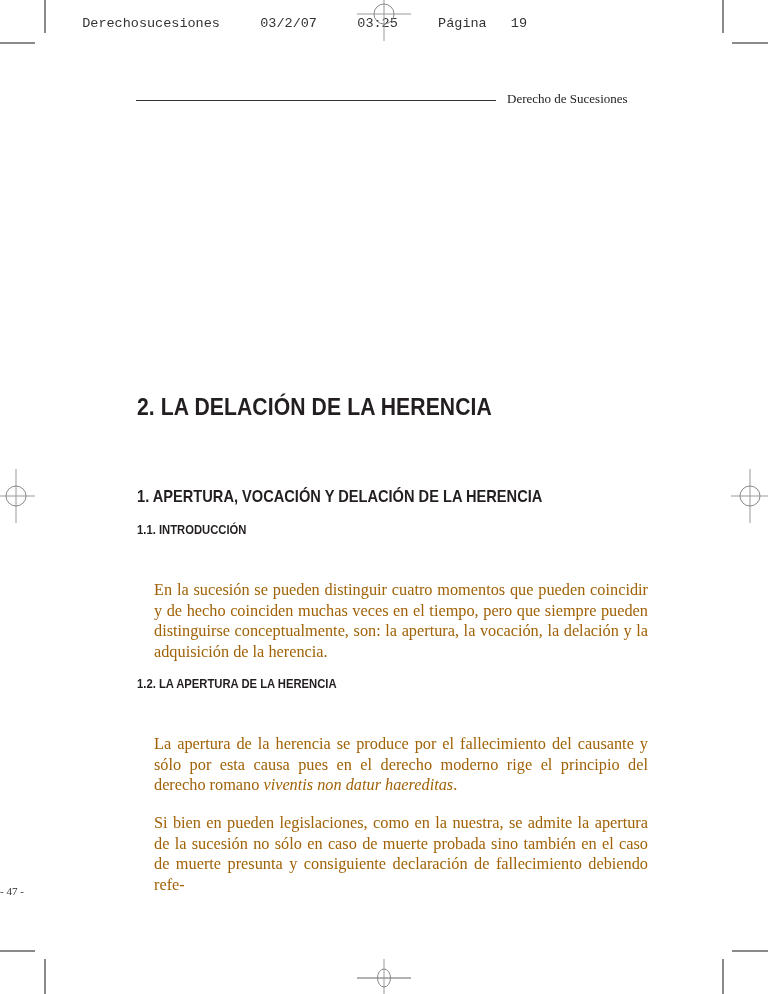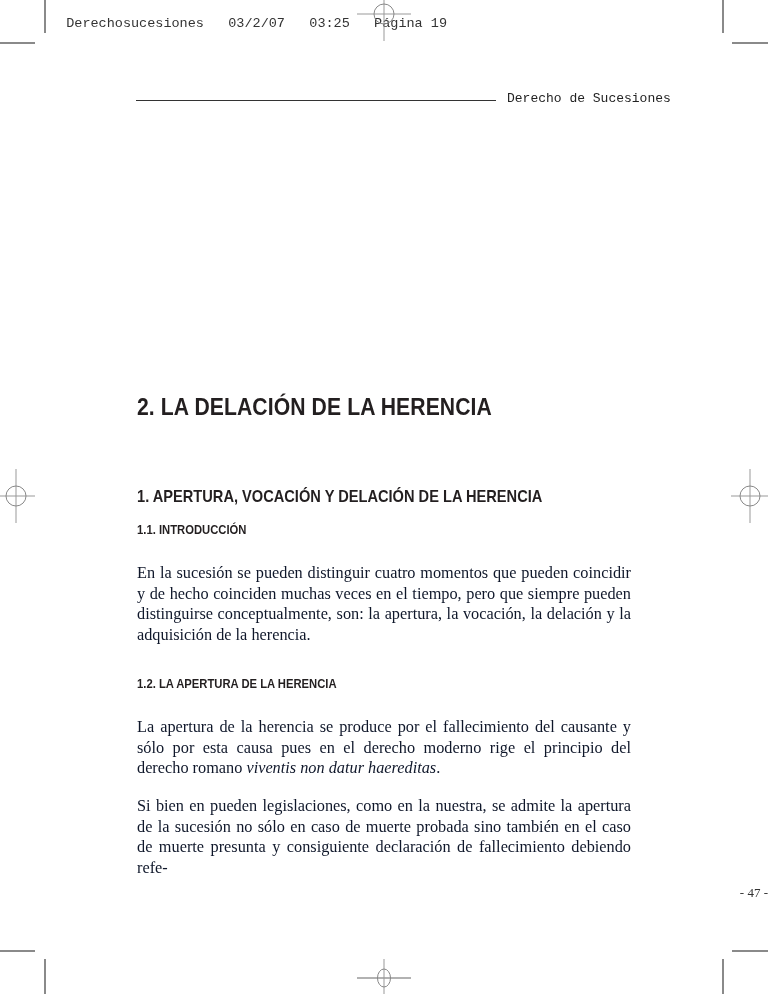"Derechosucesiones" .slug span { margin-left: none -> 16px }
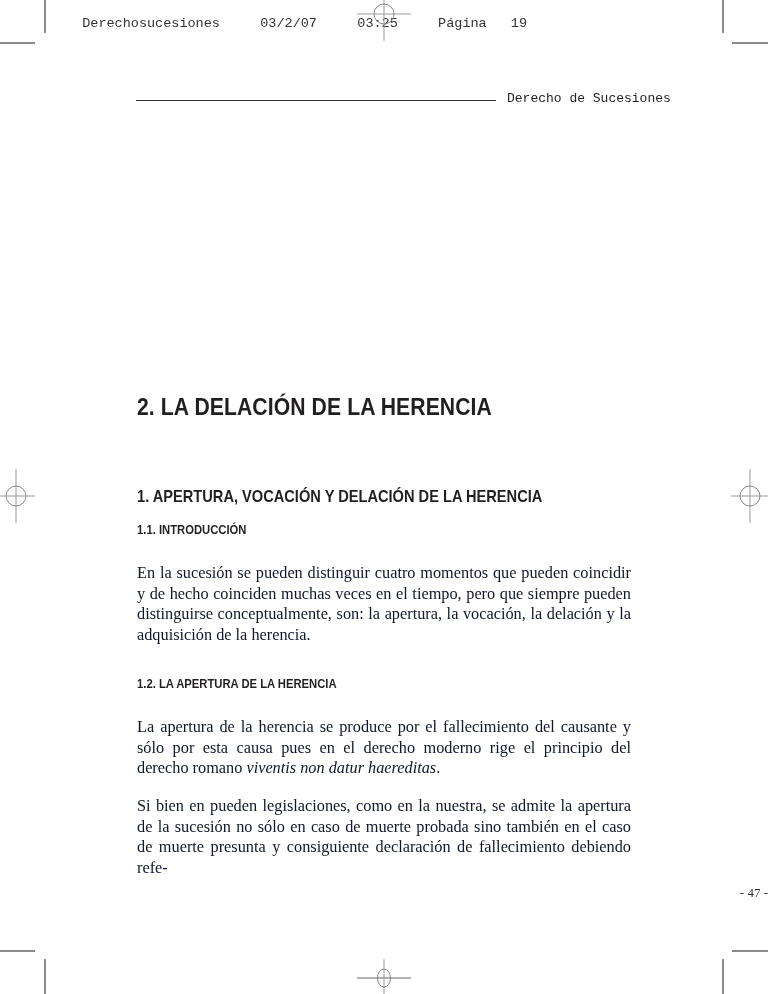"Derecho de Sucesiones" .run-title { font-family: Liberation Mono, monospace -> Liberation Serif, serif }
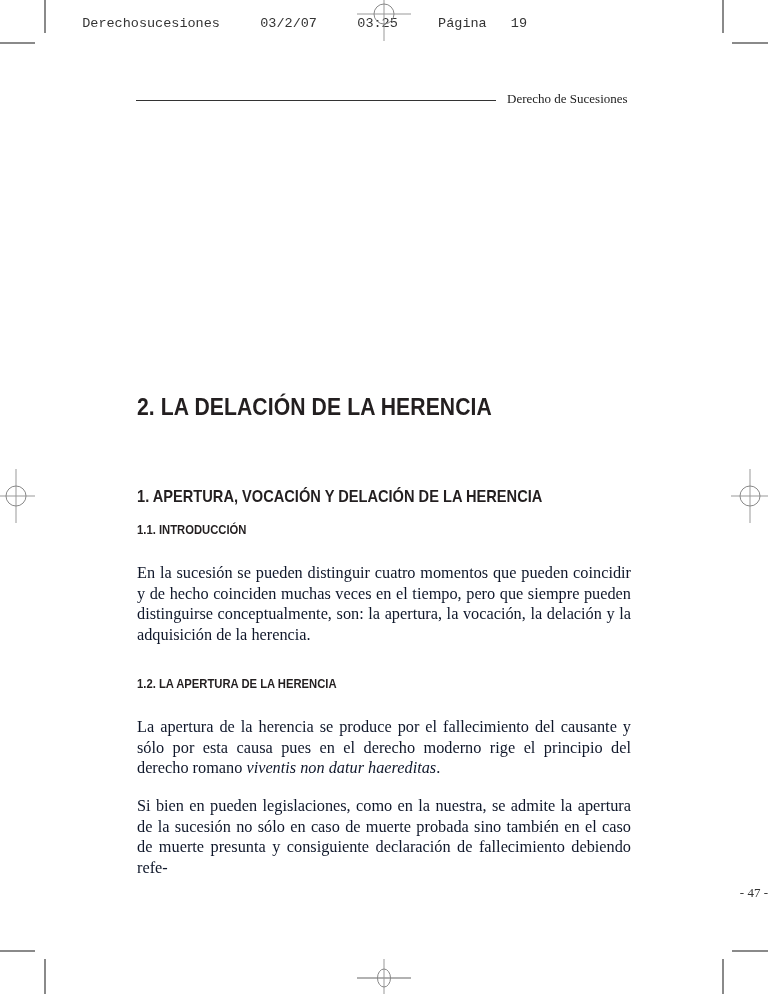"En la sucesión se pueden" .para { color: #0f172a -> #a16207; margin: 0 -> 17px }
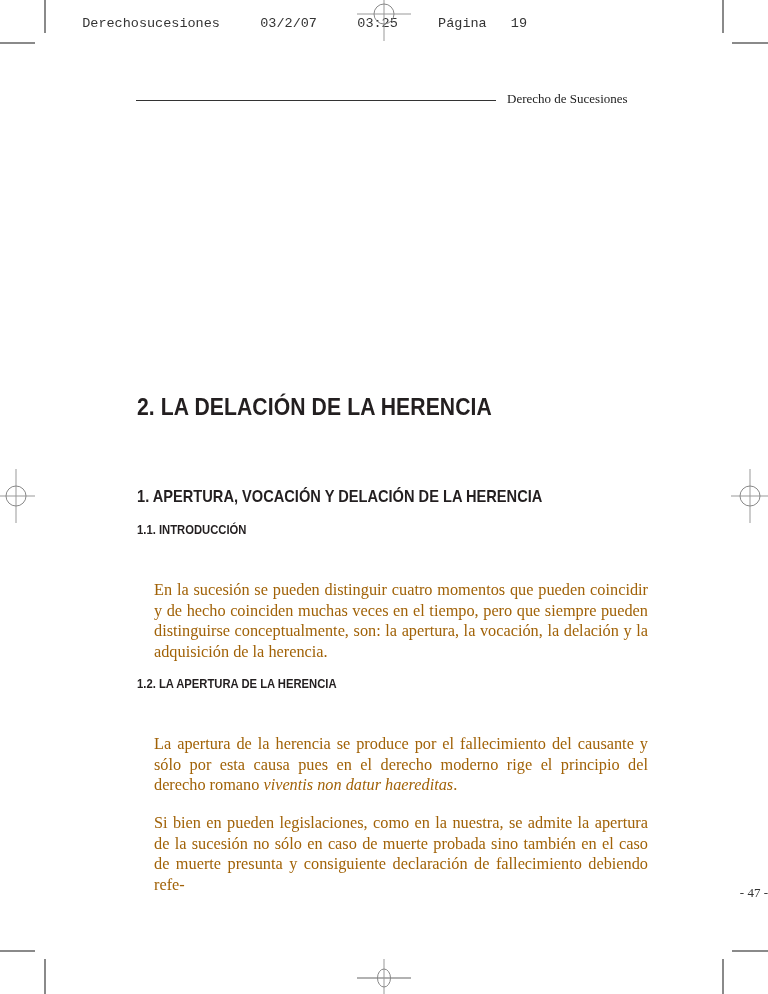"- 47 -" .folio { font-size: 13px -> 11px; text-align: right -> left }
